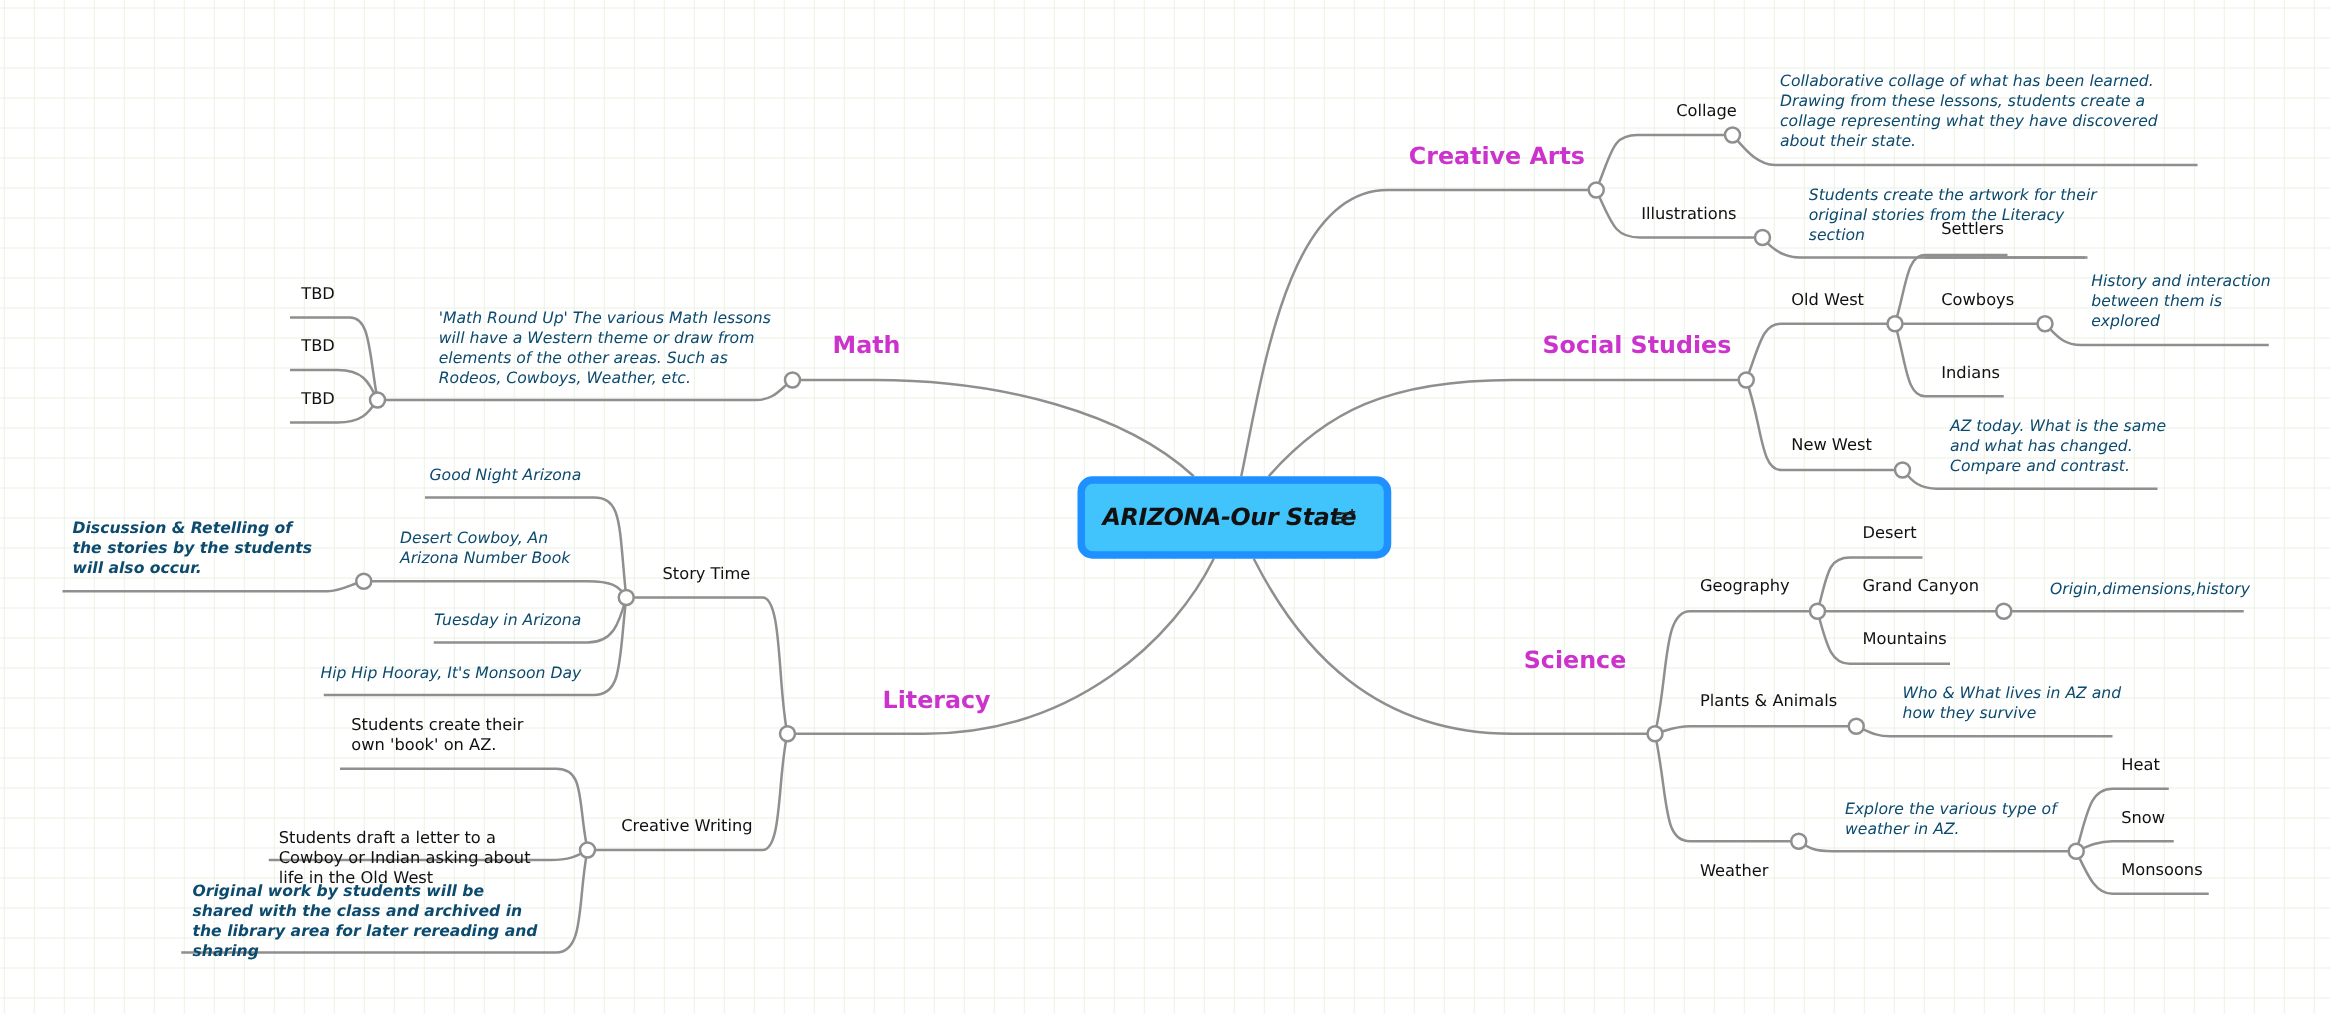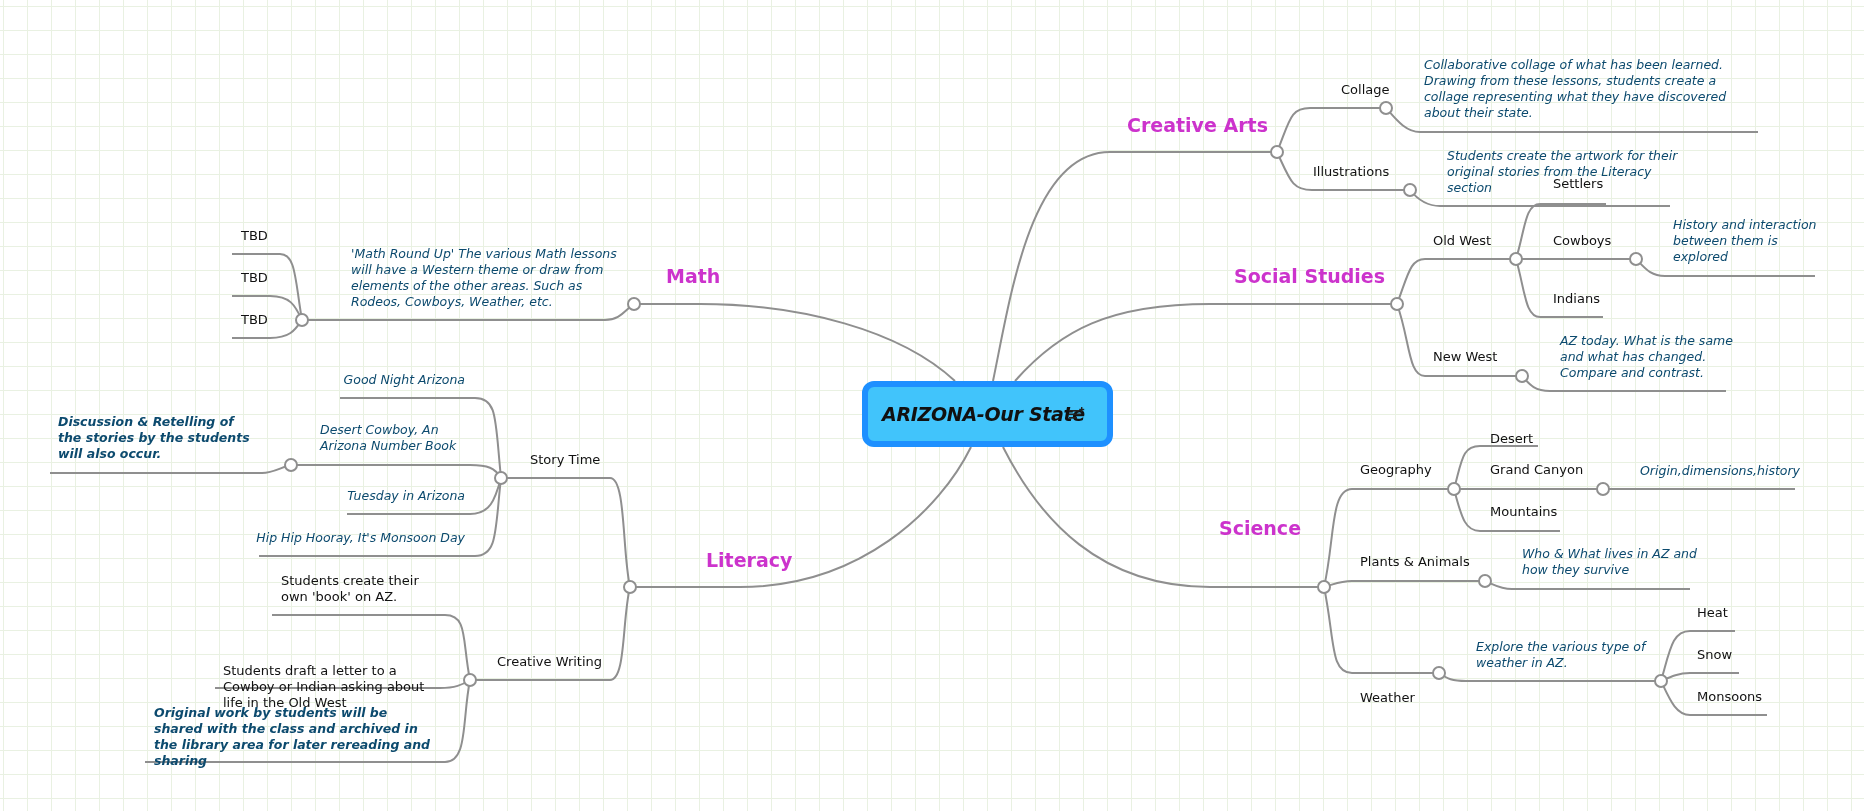"Desert" div.sub { top: 431px -> 419px }
